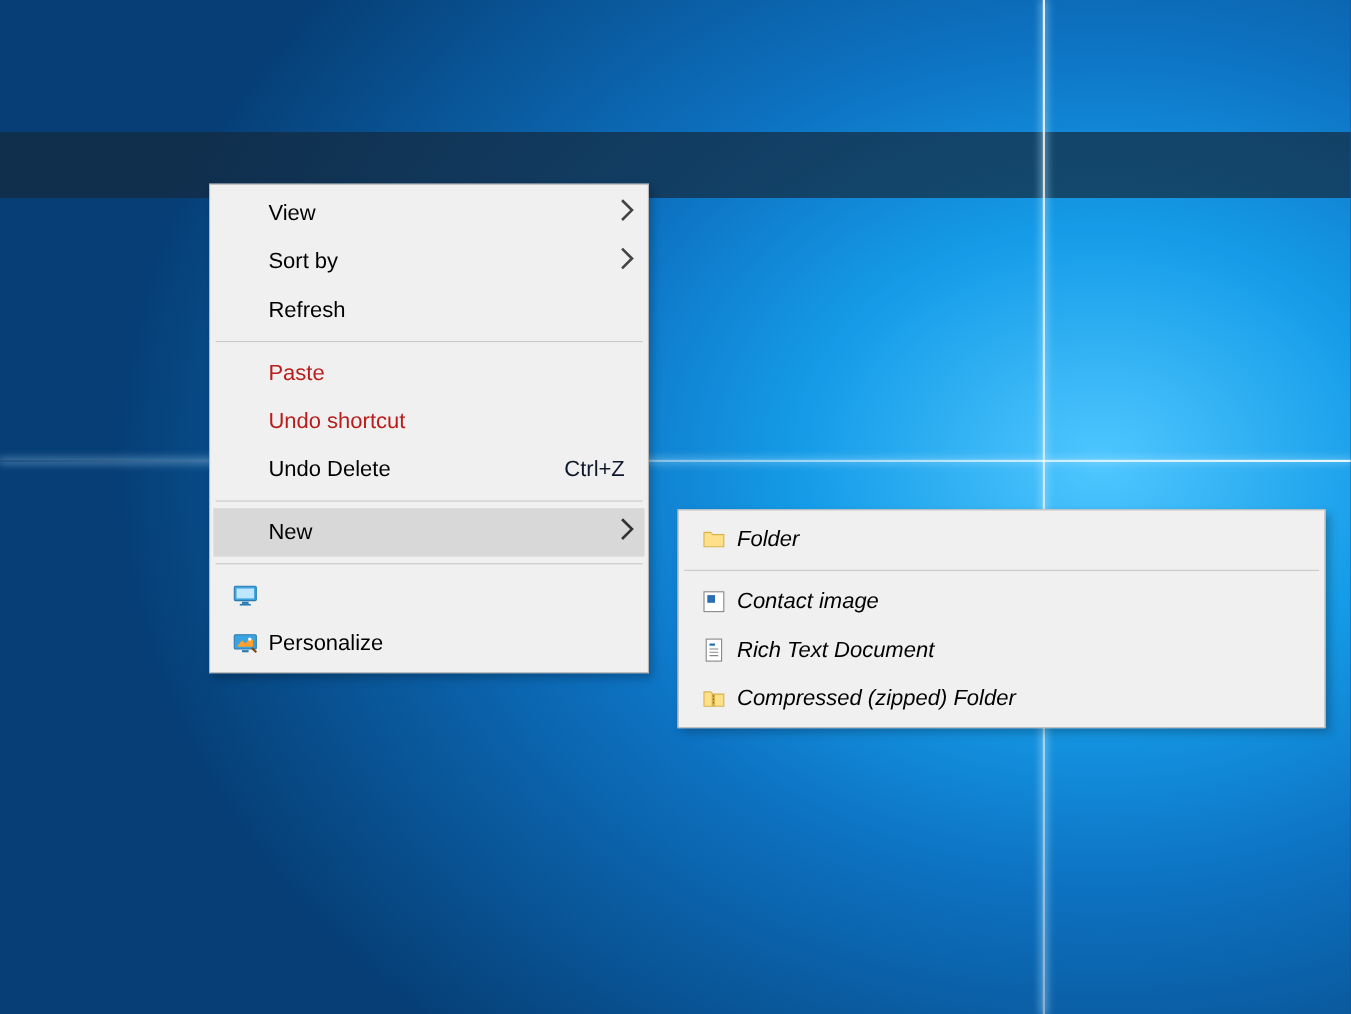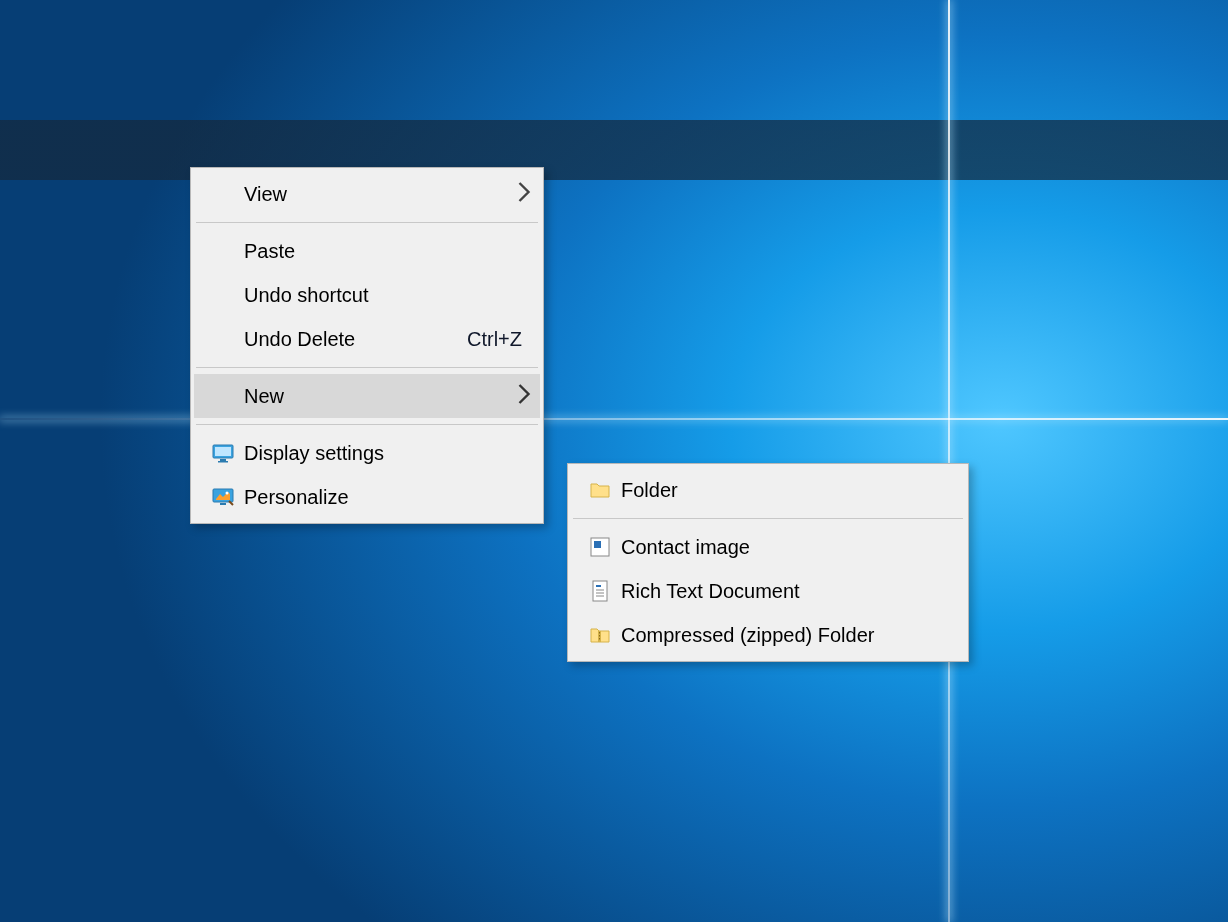"View" .menu-main { width: 354px -> 400px }
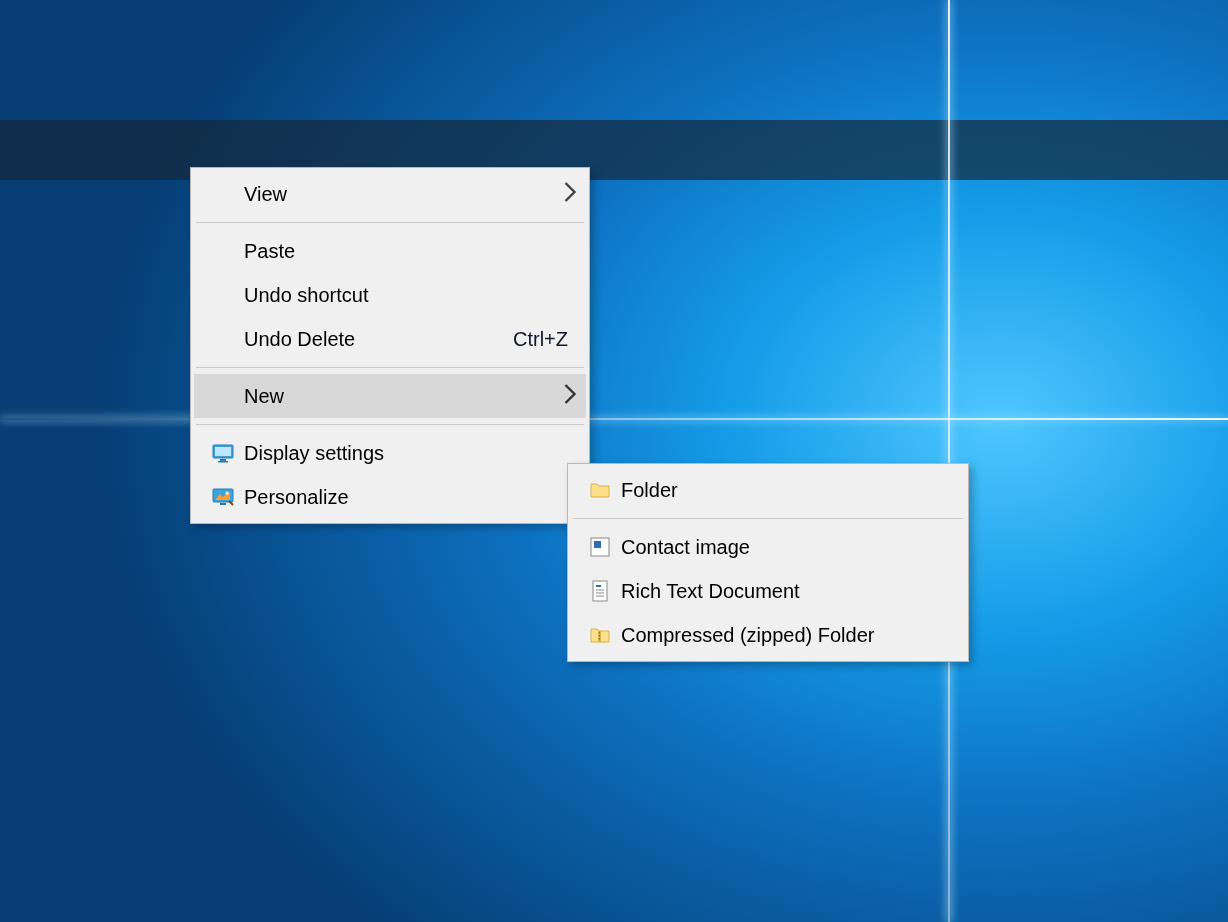"Sort by" div.menu-item { html: none -> <div> <span></span> <span>Sort by</span> <span> <svg> <path></path> </svg> </span> </div> }
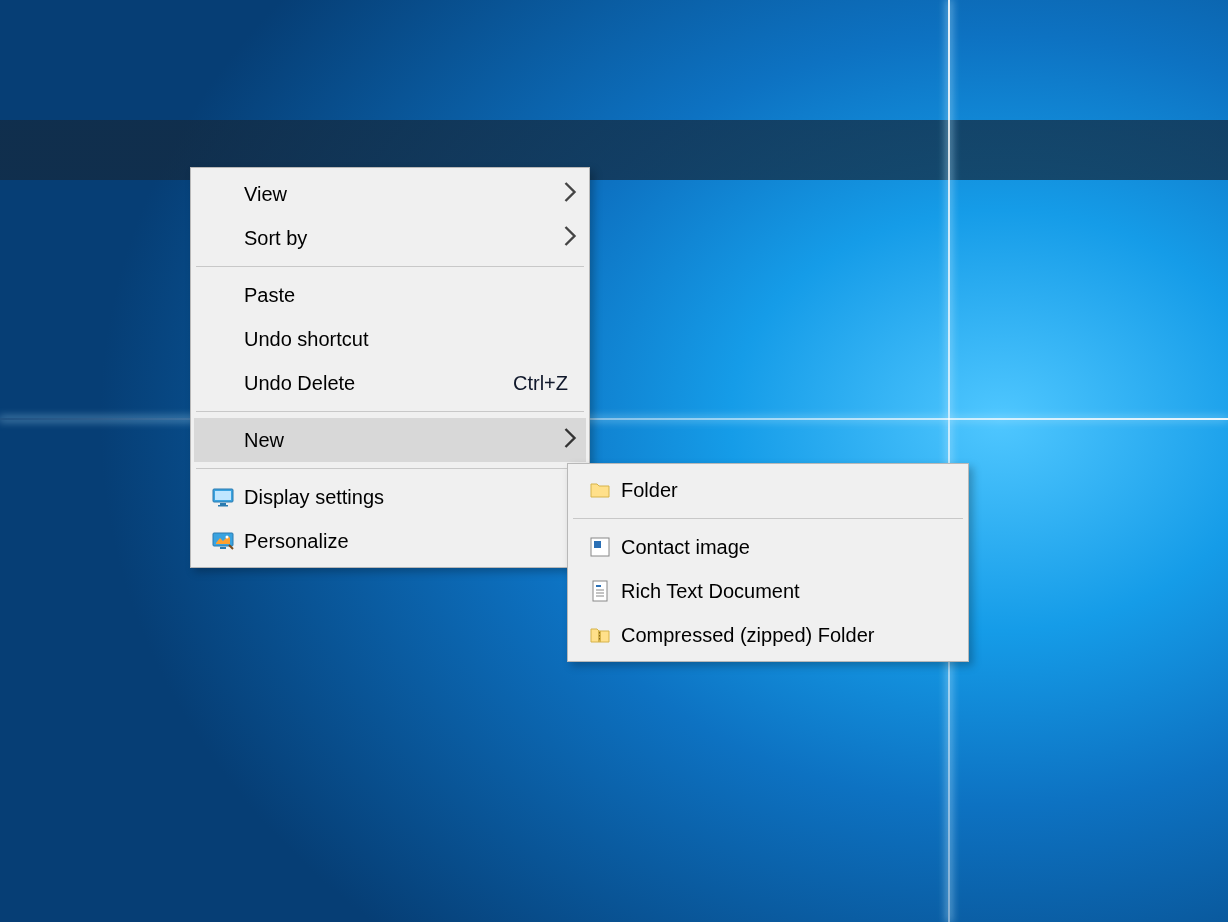"Refresh" div.menu-item { html: none -> <div> <span></span> <span>Refresh</span> </div> }
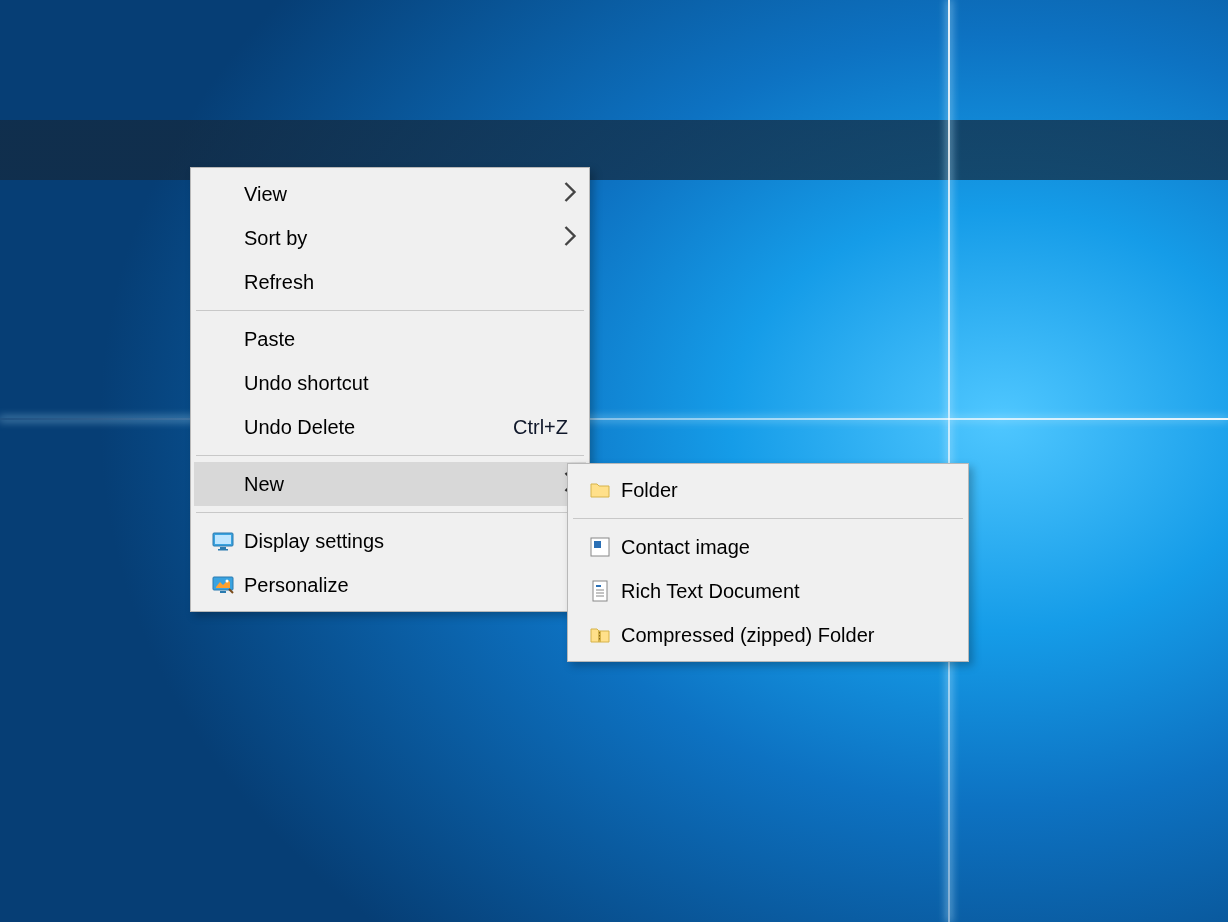"Paste" .menu-item.disabled { color: #000000 -> #b91c1c }
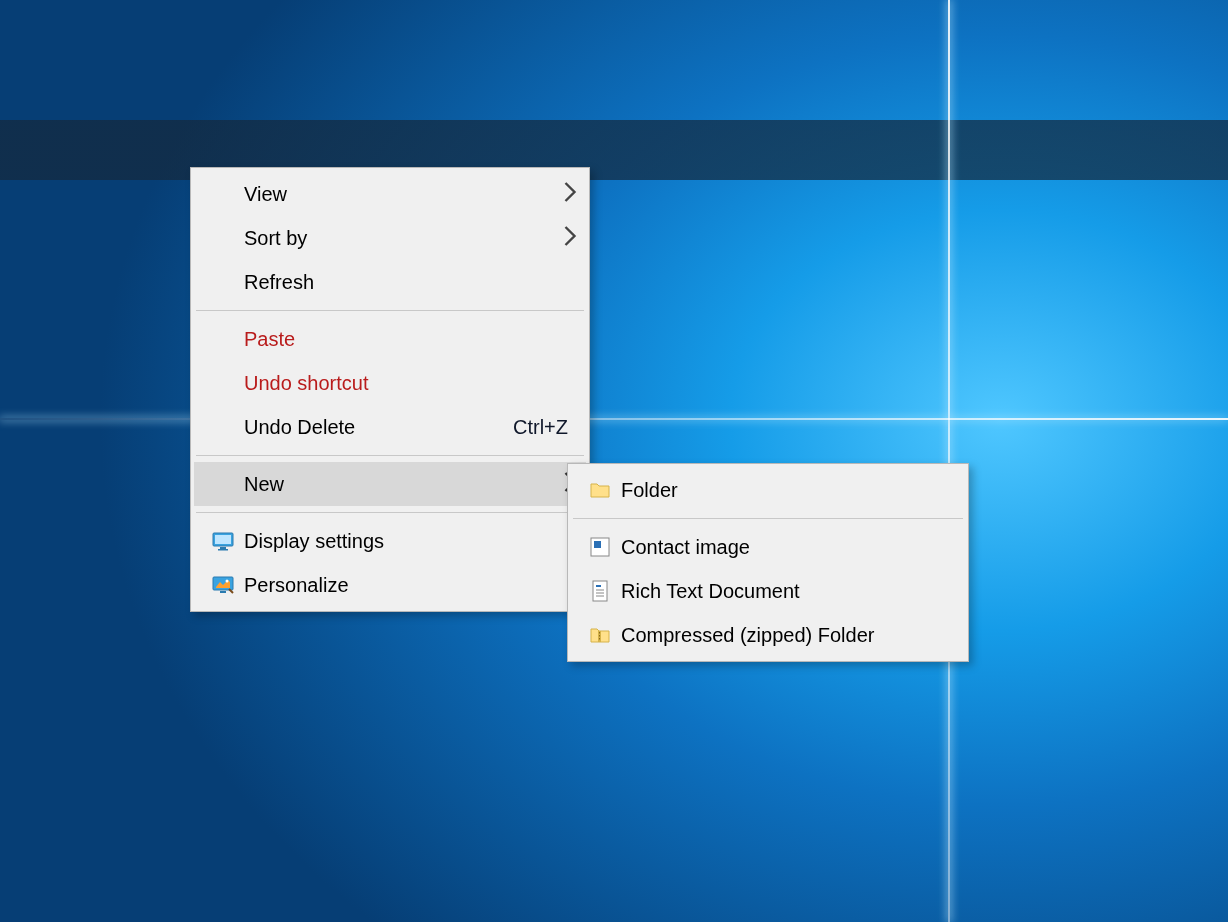"Folder" .menu-sub { font-style: none -> italic; left: 567px -> 616px; width: 402px -> 589px }
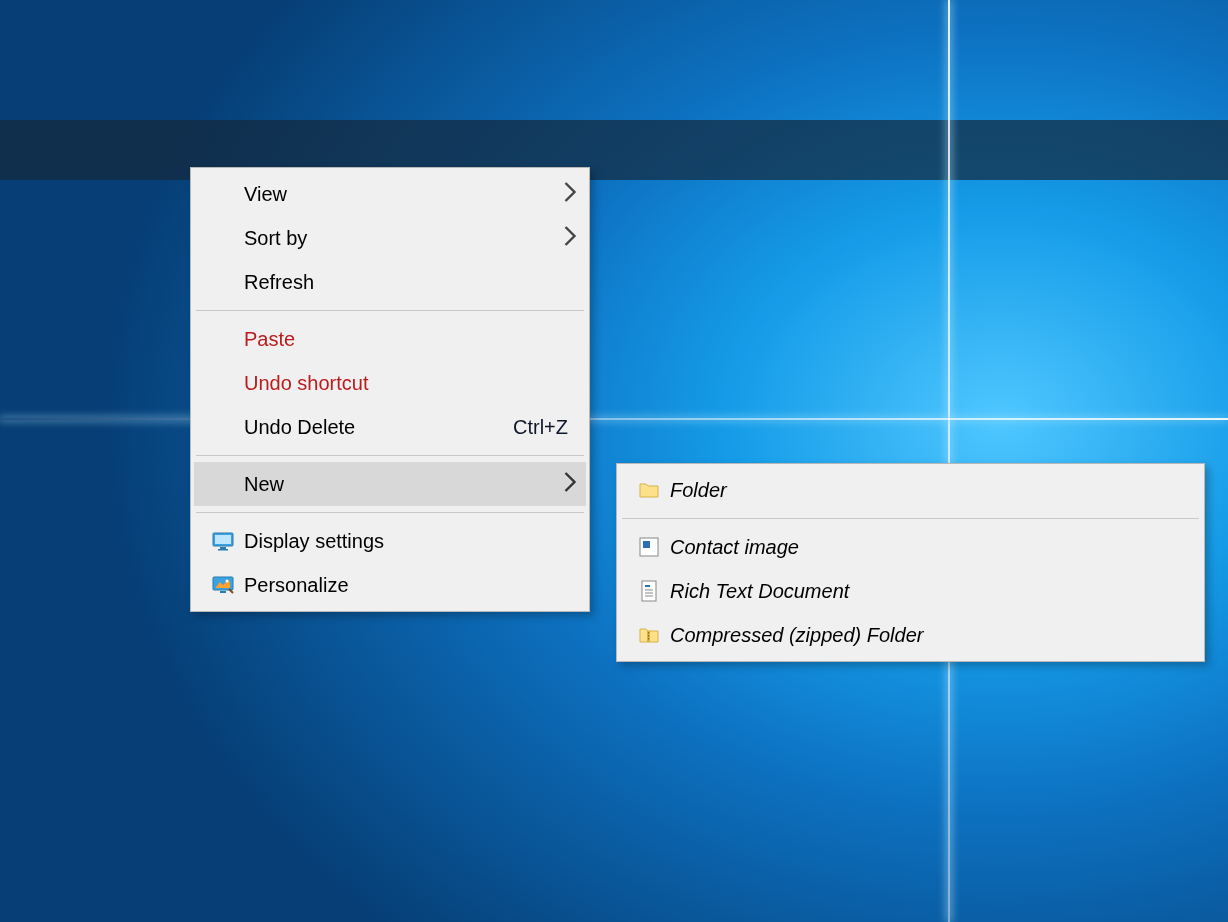"Display settings" span.label { html: <span>Display settings</span> -> none }
